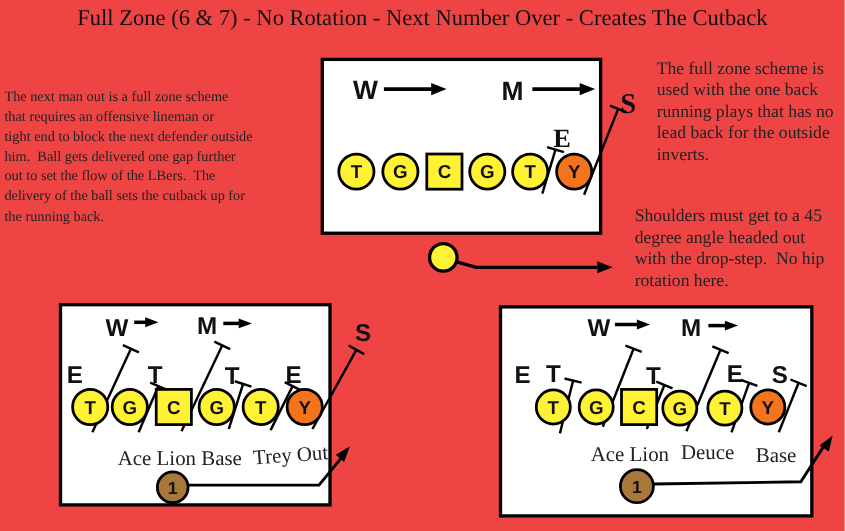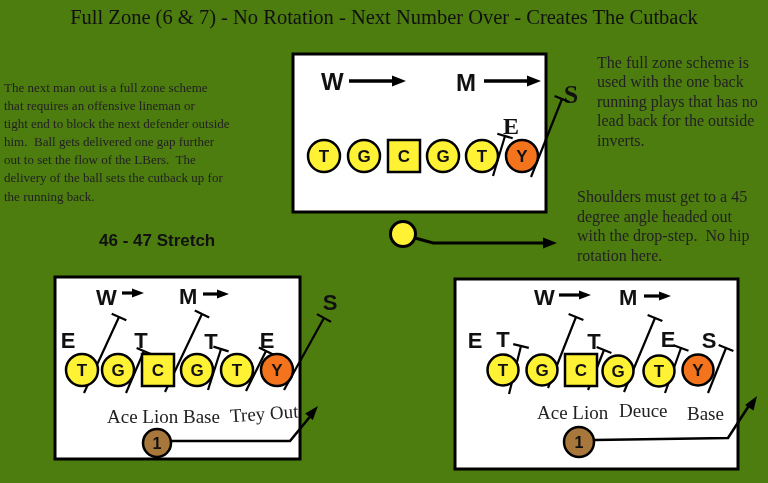"Full Zone (6 & 7)" .page { background: #4d7c0f -> #ef4444 }
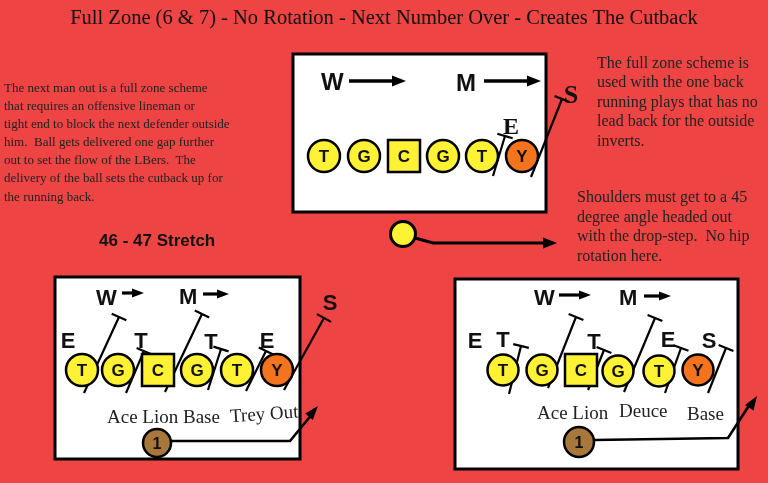"46 - 47 Stretch" div.section-label { html: <div>46 - 47 Stretch</div> -> none }
